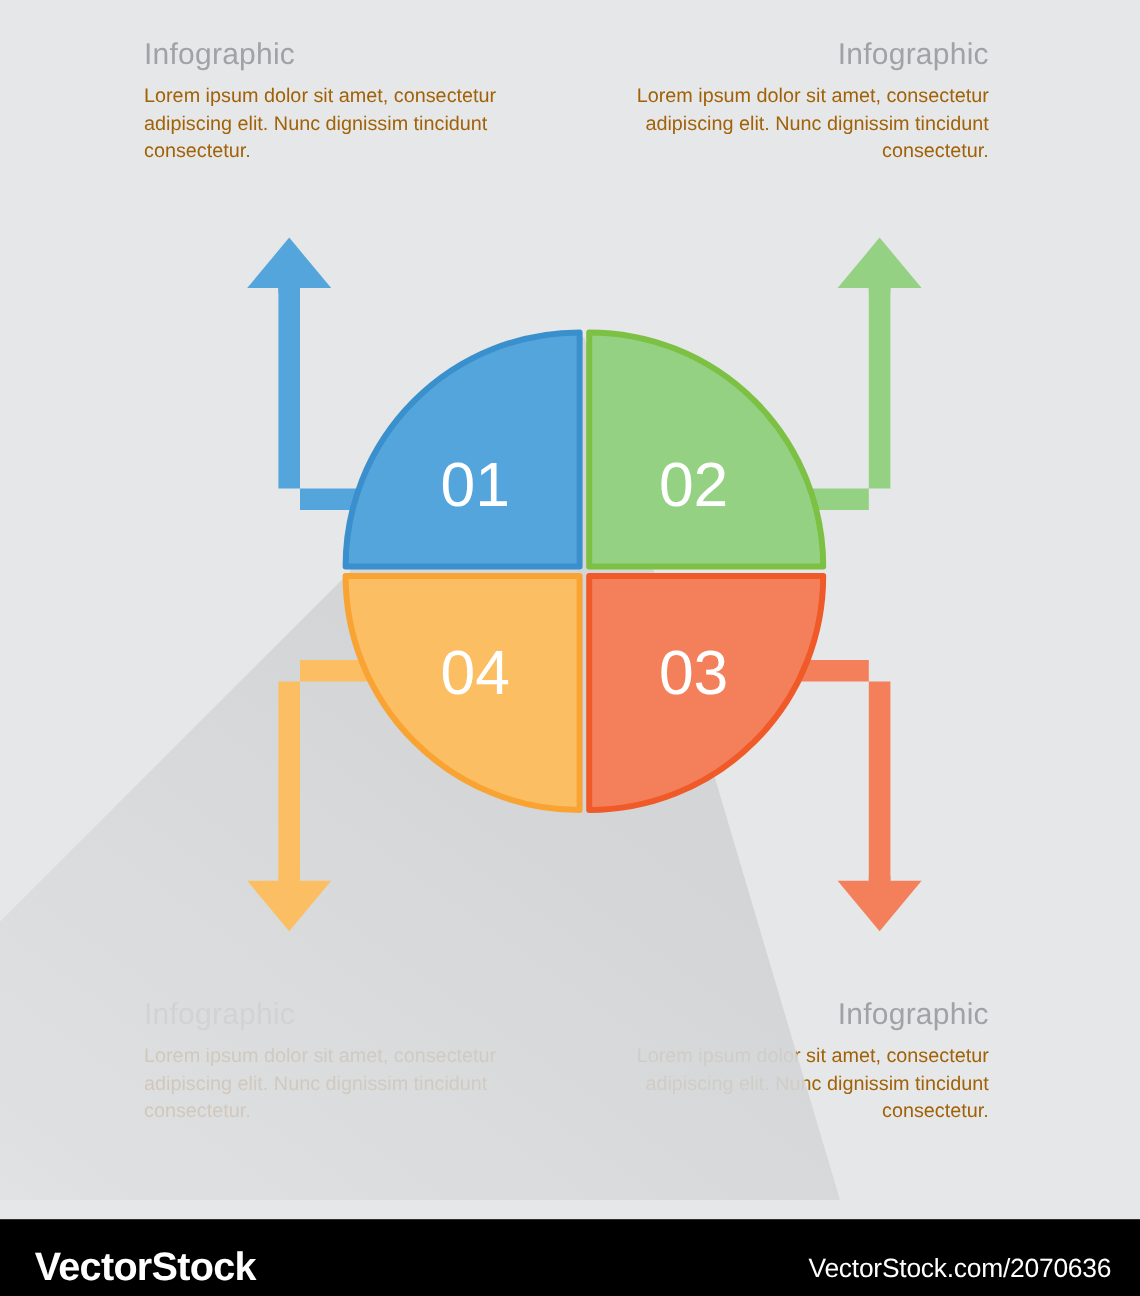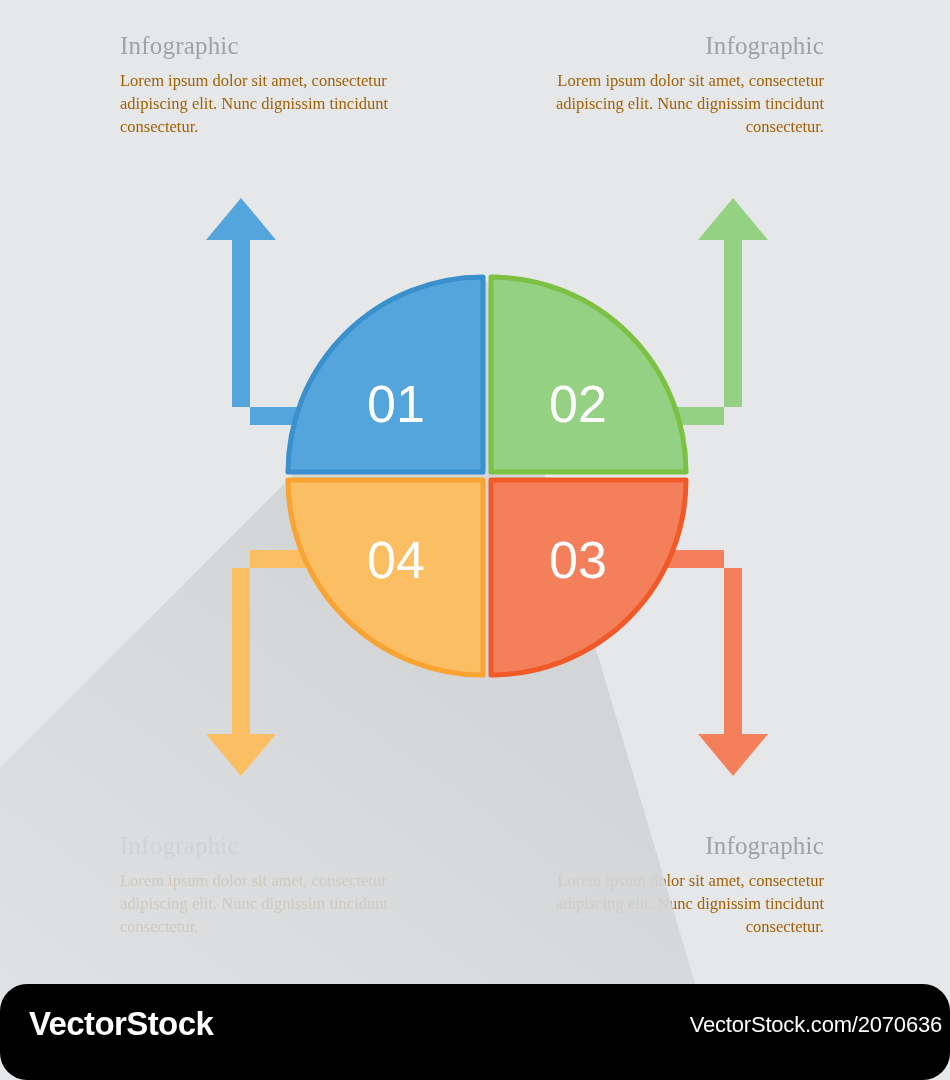"Infographic" .txt-block { font-family: Liberation Serif, serif -> none }
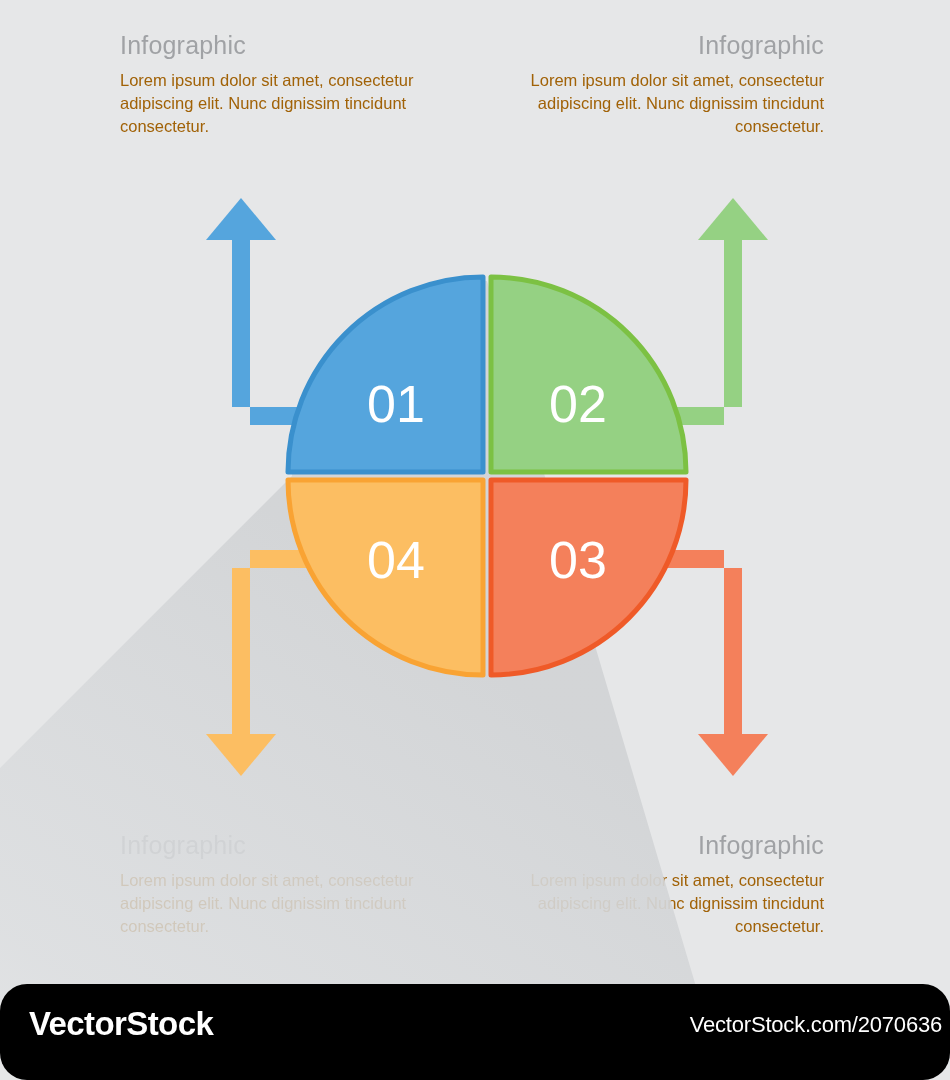"VectorStock" .watermark { border-radius: 27px -> none; height: 96px -> 64px }
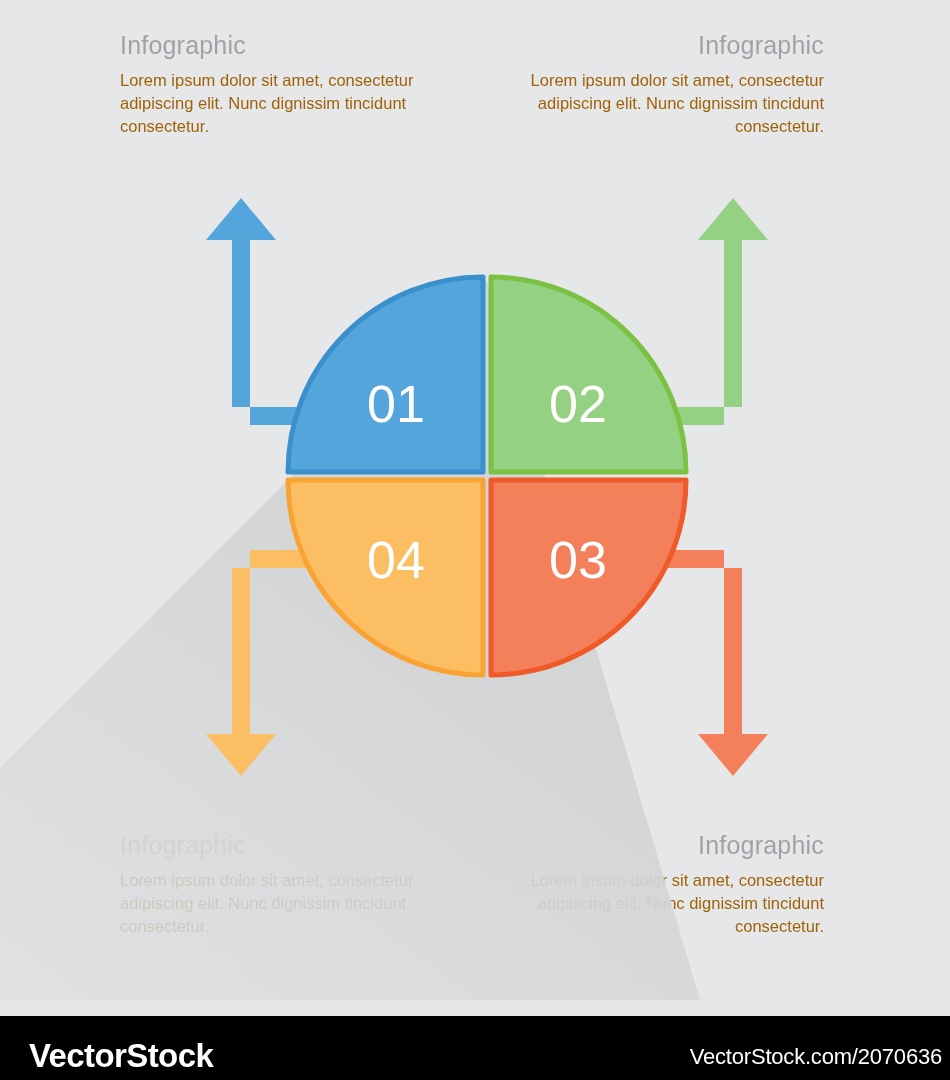"VectorStock.com/2070636" .wm-url { right: 8px -> 24px }
